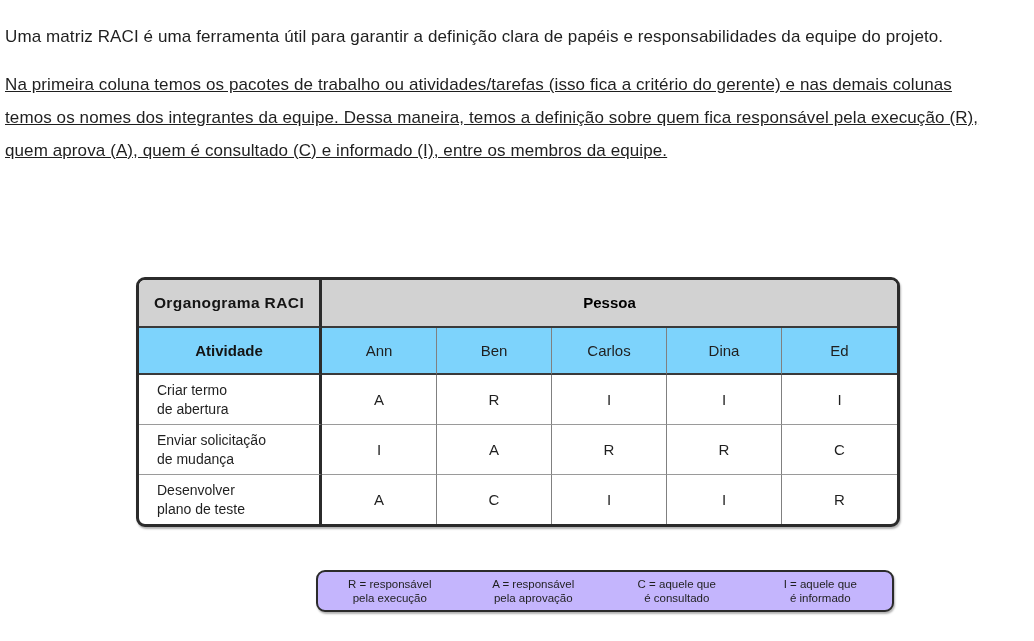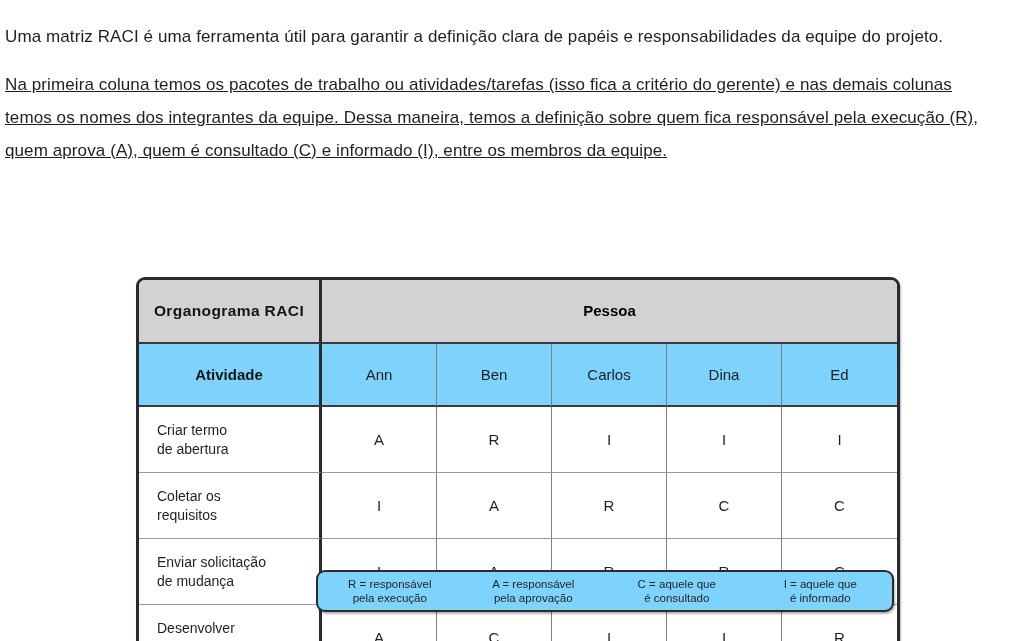"Organograma RACI" .raci-table th, .raci-table td { padding: 8px -> 0 }
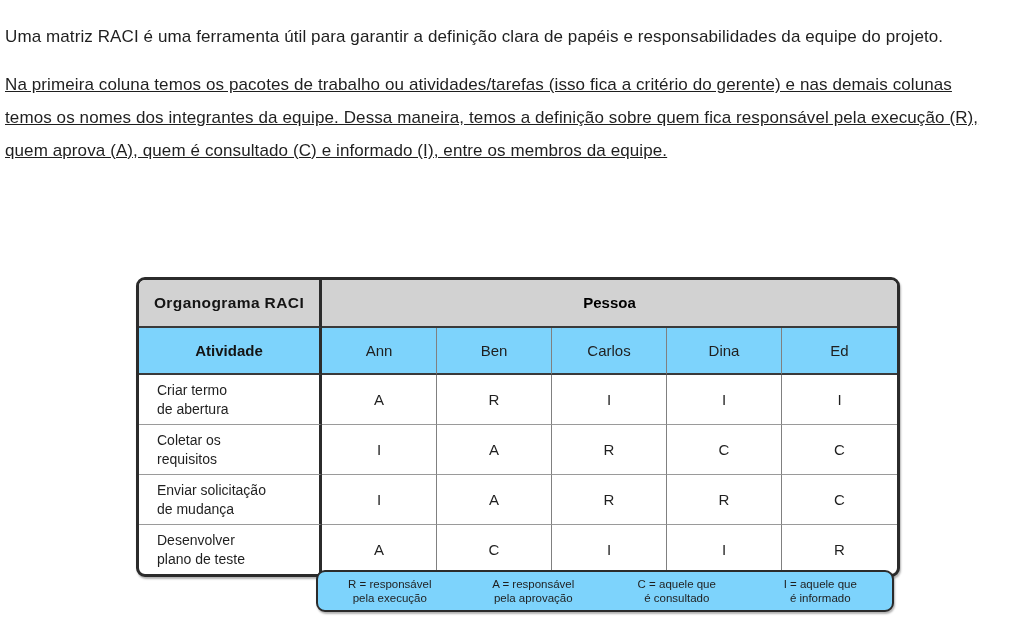"Coletar os" tr.body-row { html: <tr> <td>Coletar os requisitos</td> <td>I</td> <td>A</td> <td>R</td> <td>C</td> <td>C</td> </tr> -> none }
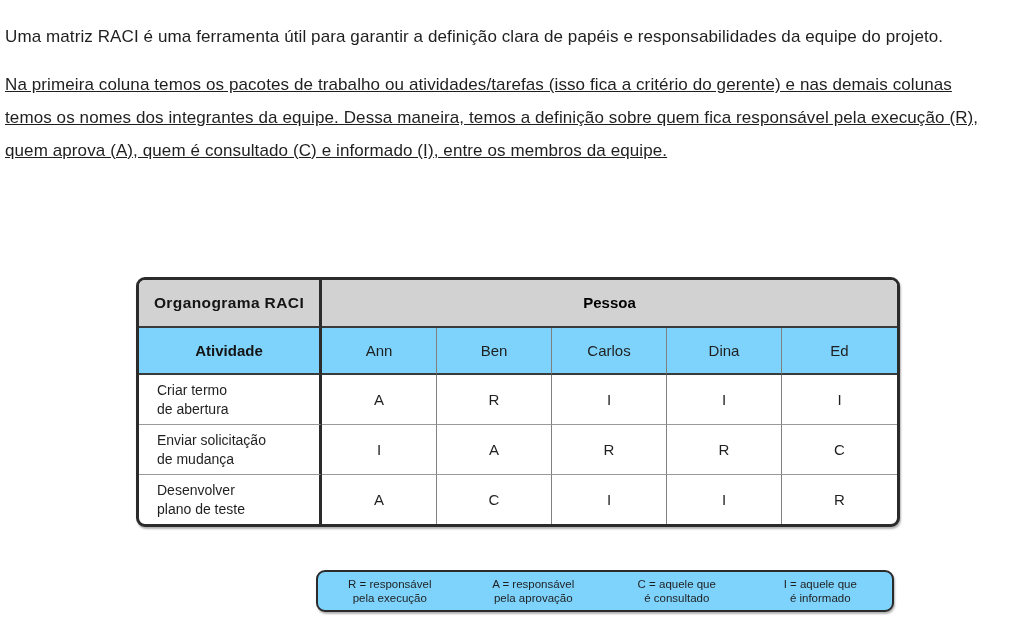"R = responsável" .legend-box { background: #7dd3fc -> #c4b5fd }
